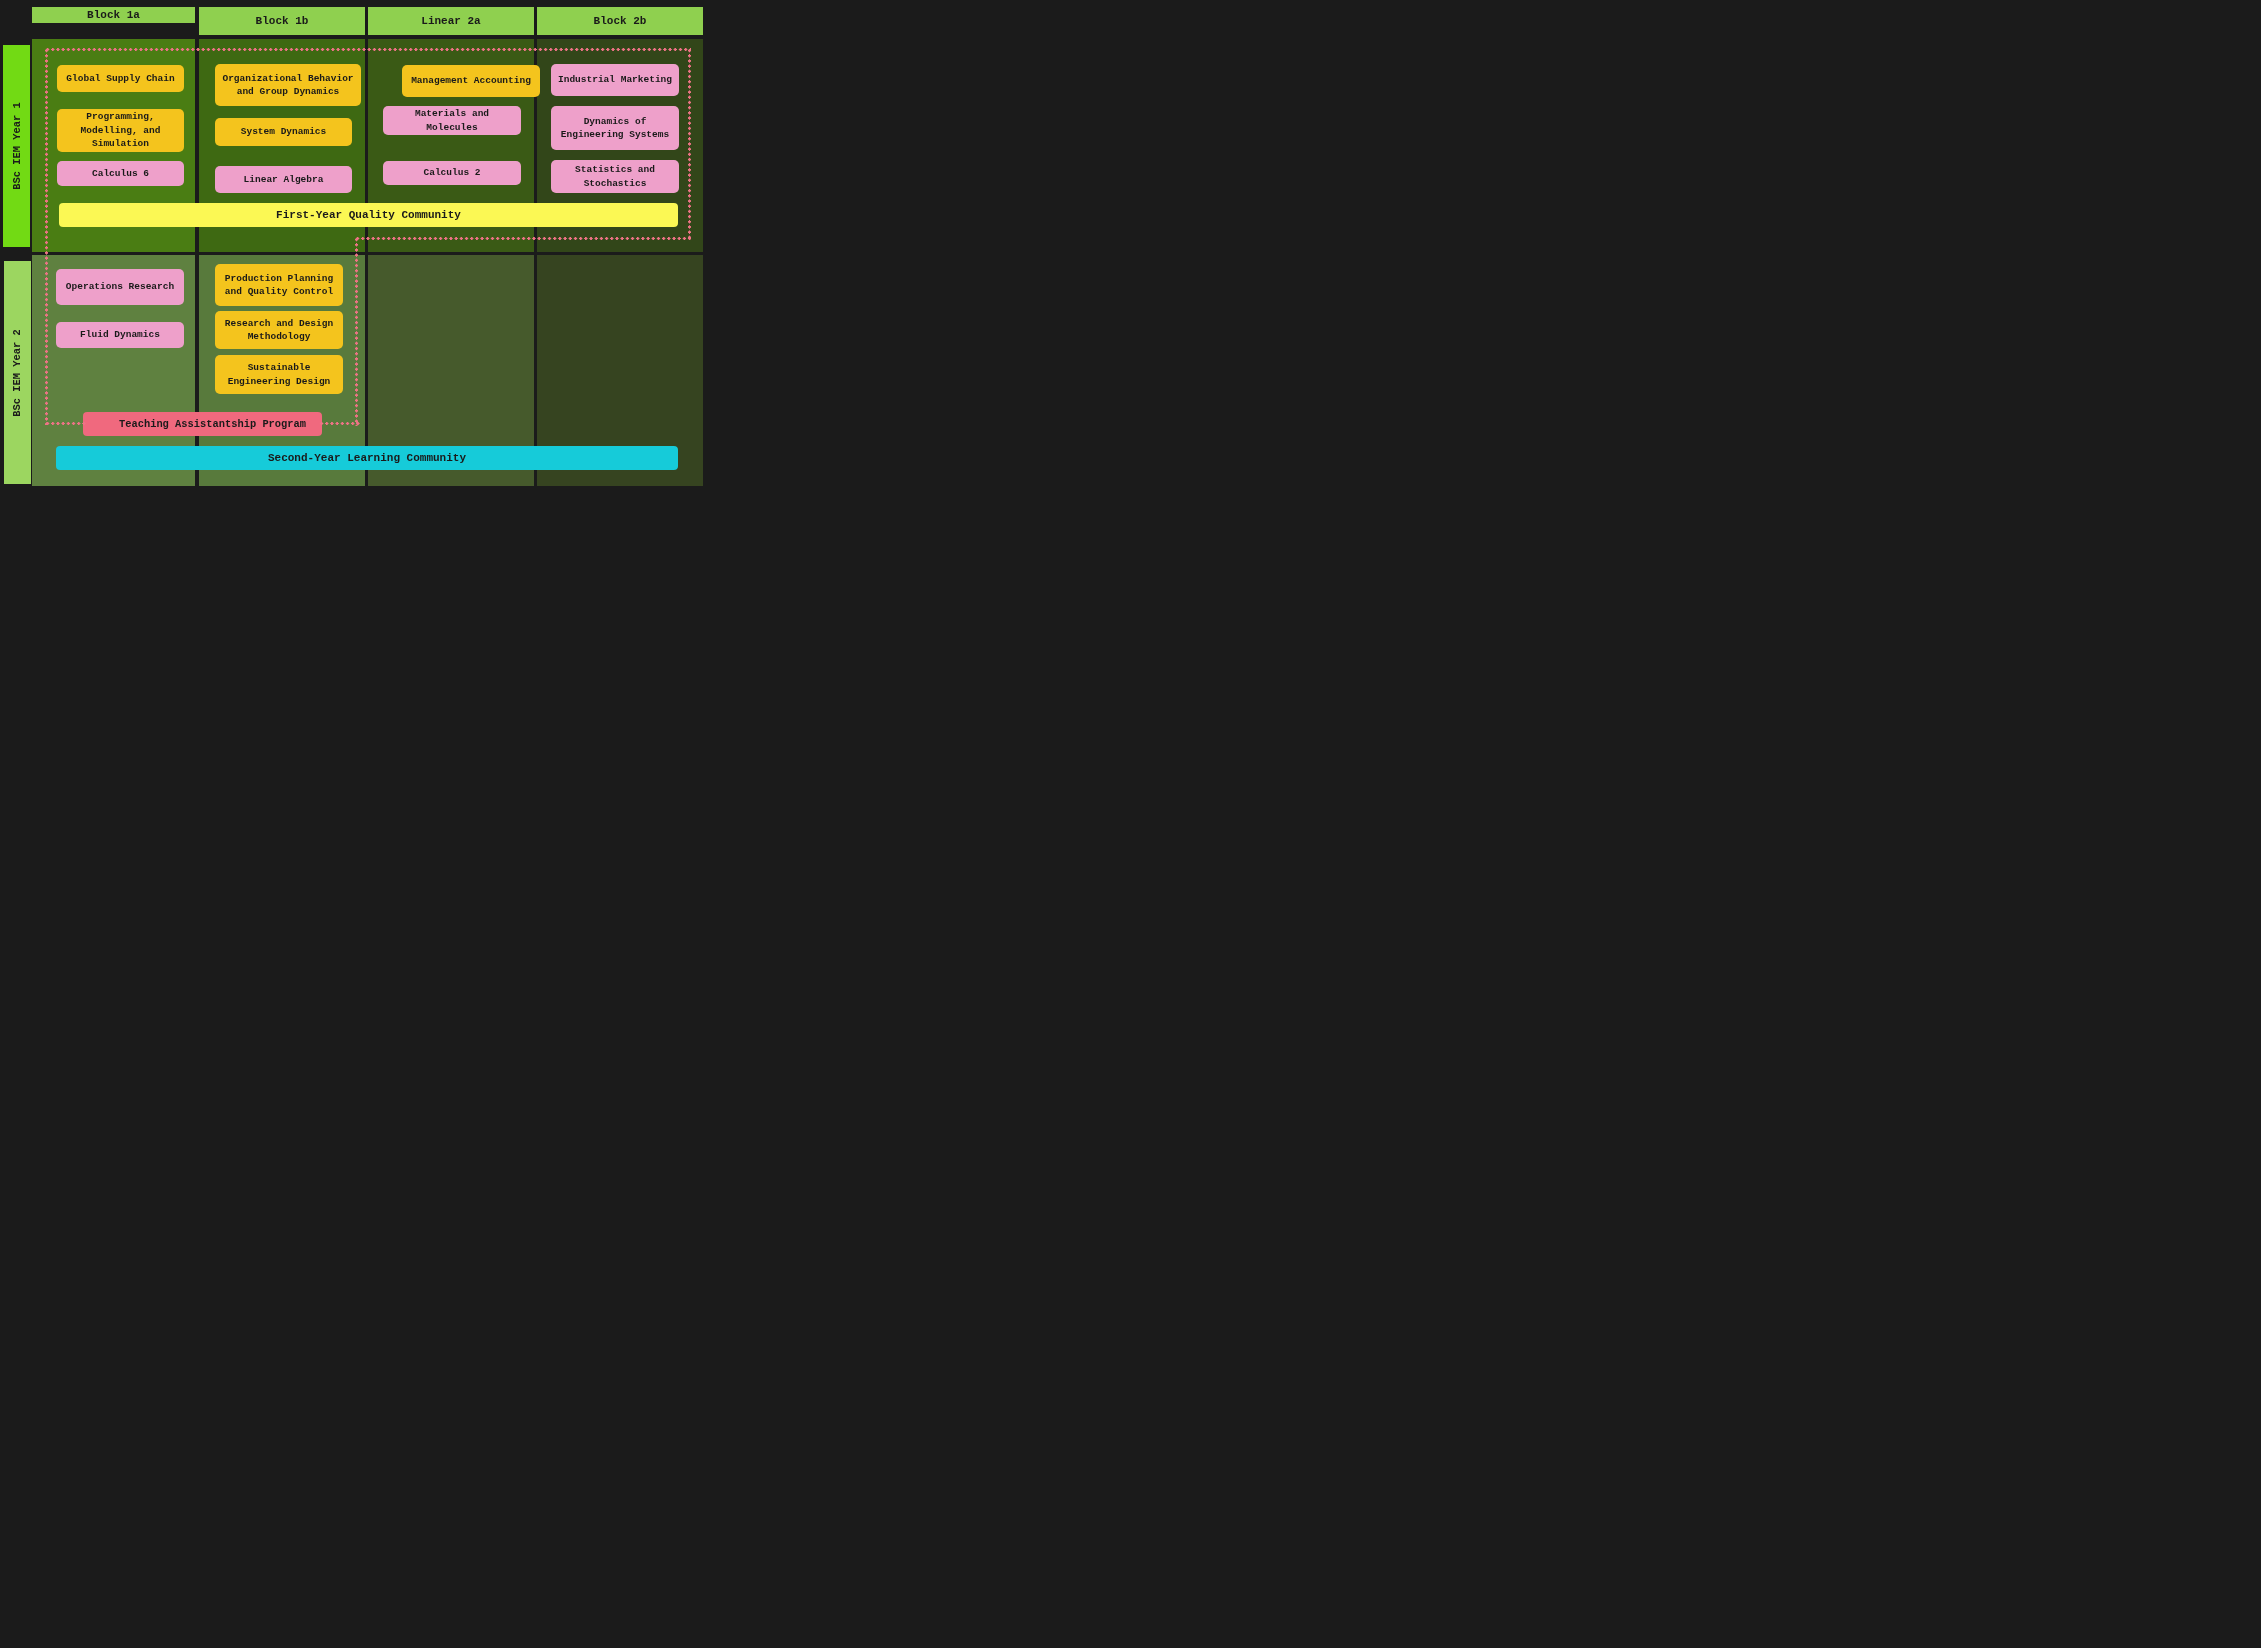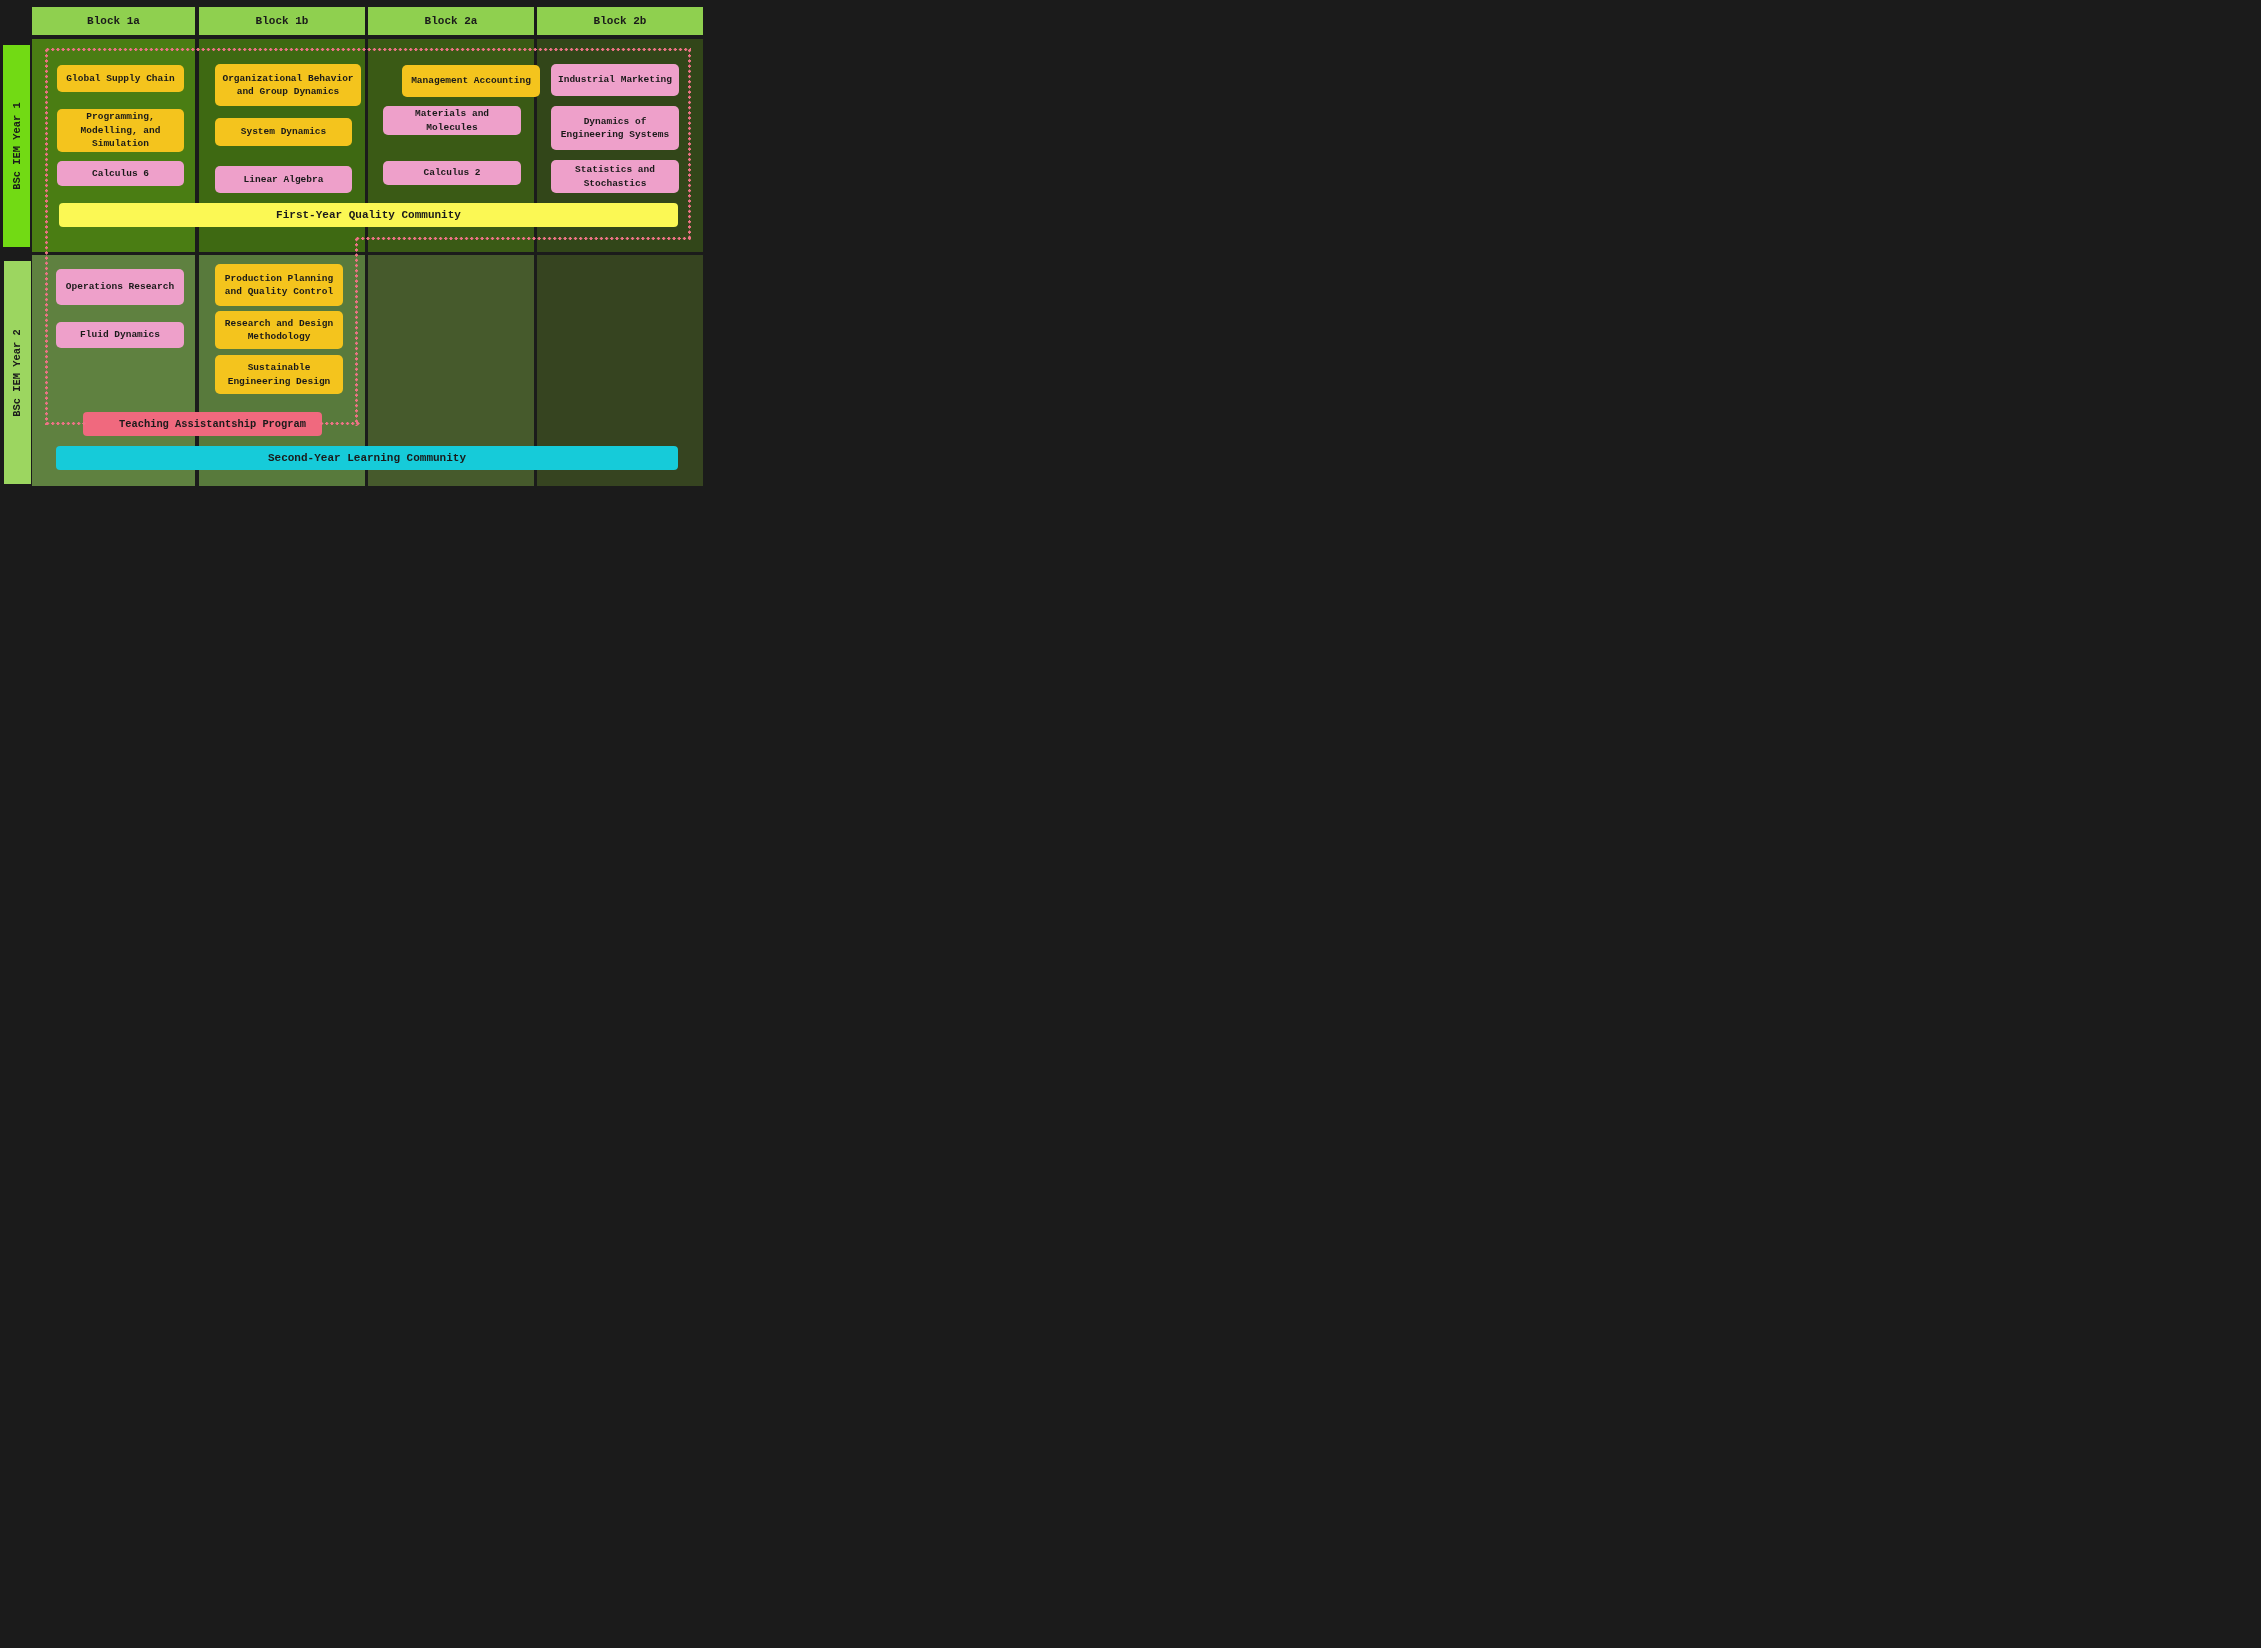"Block 1a" div.abs { height: 28px -> 16px }
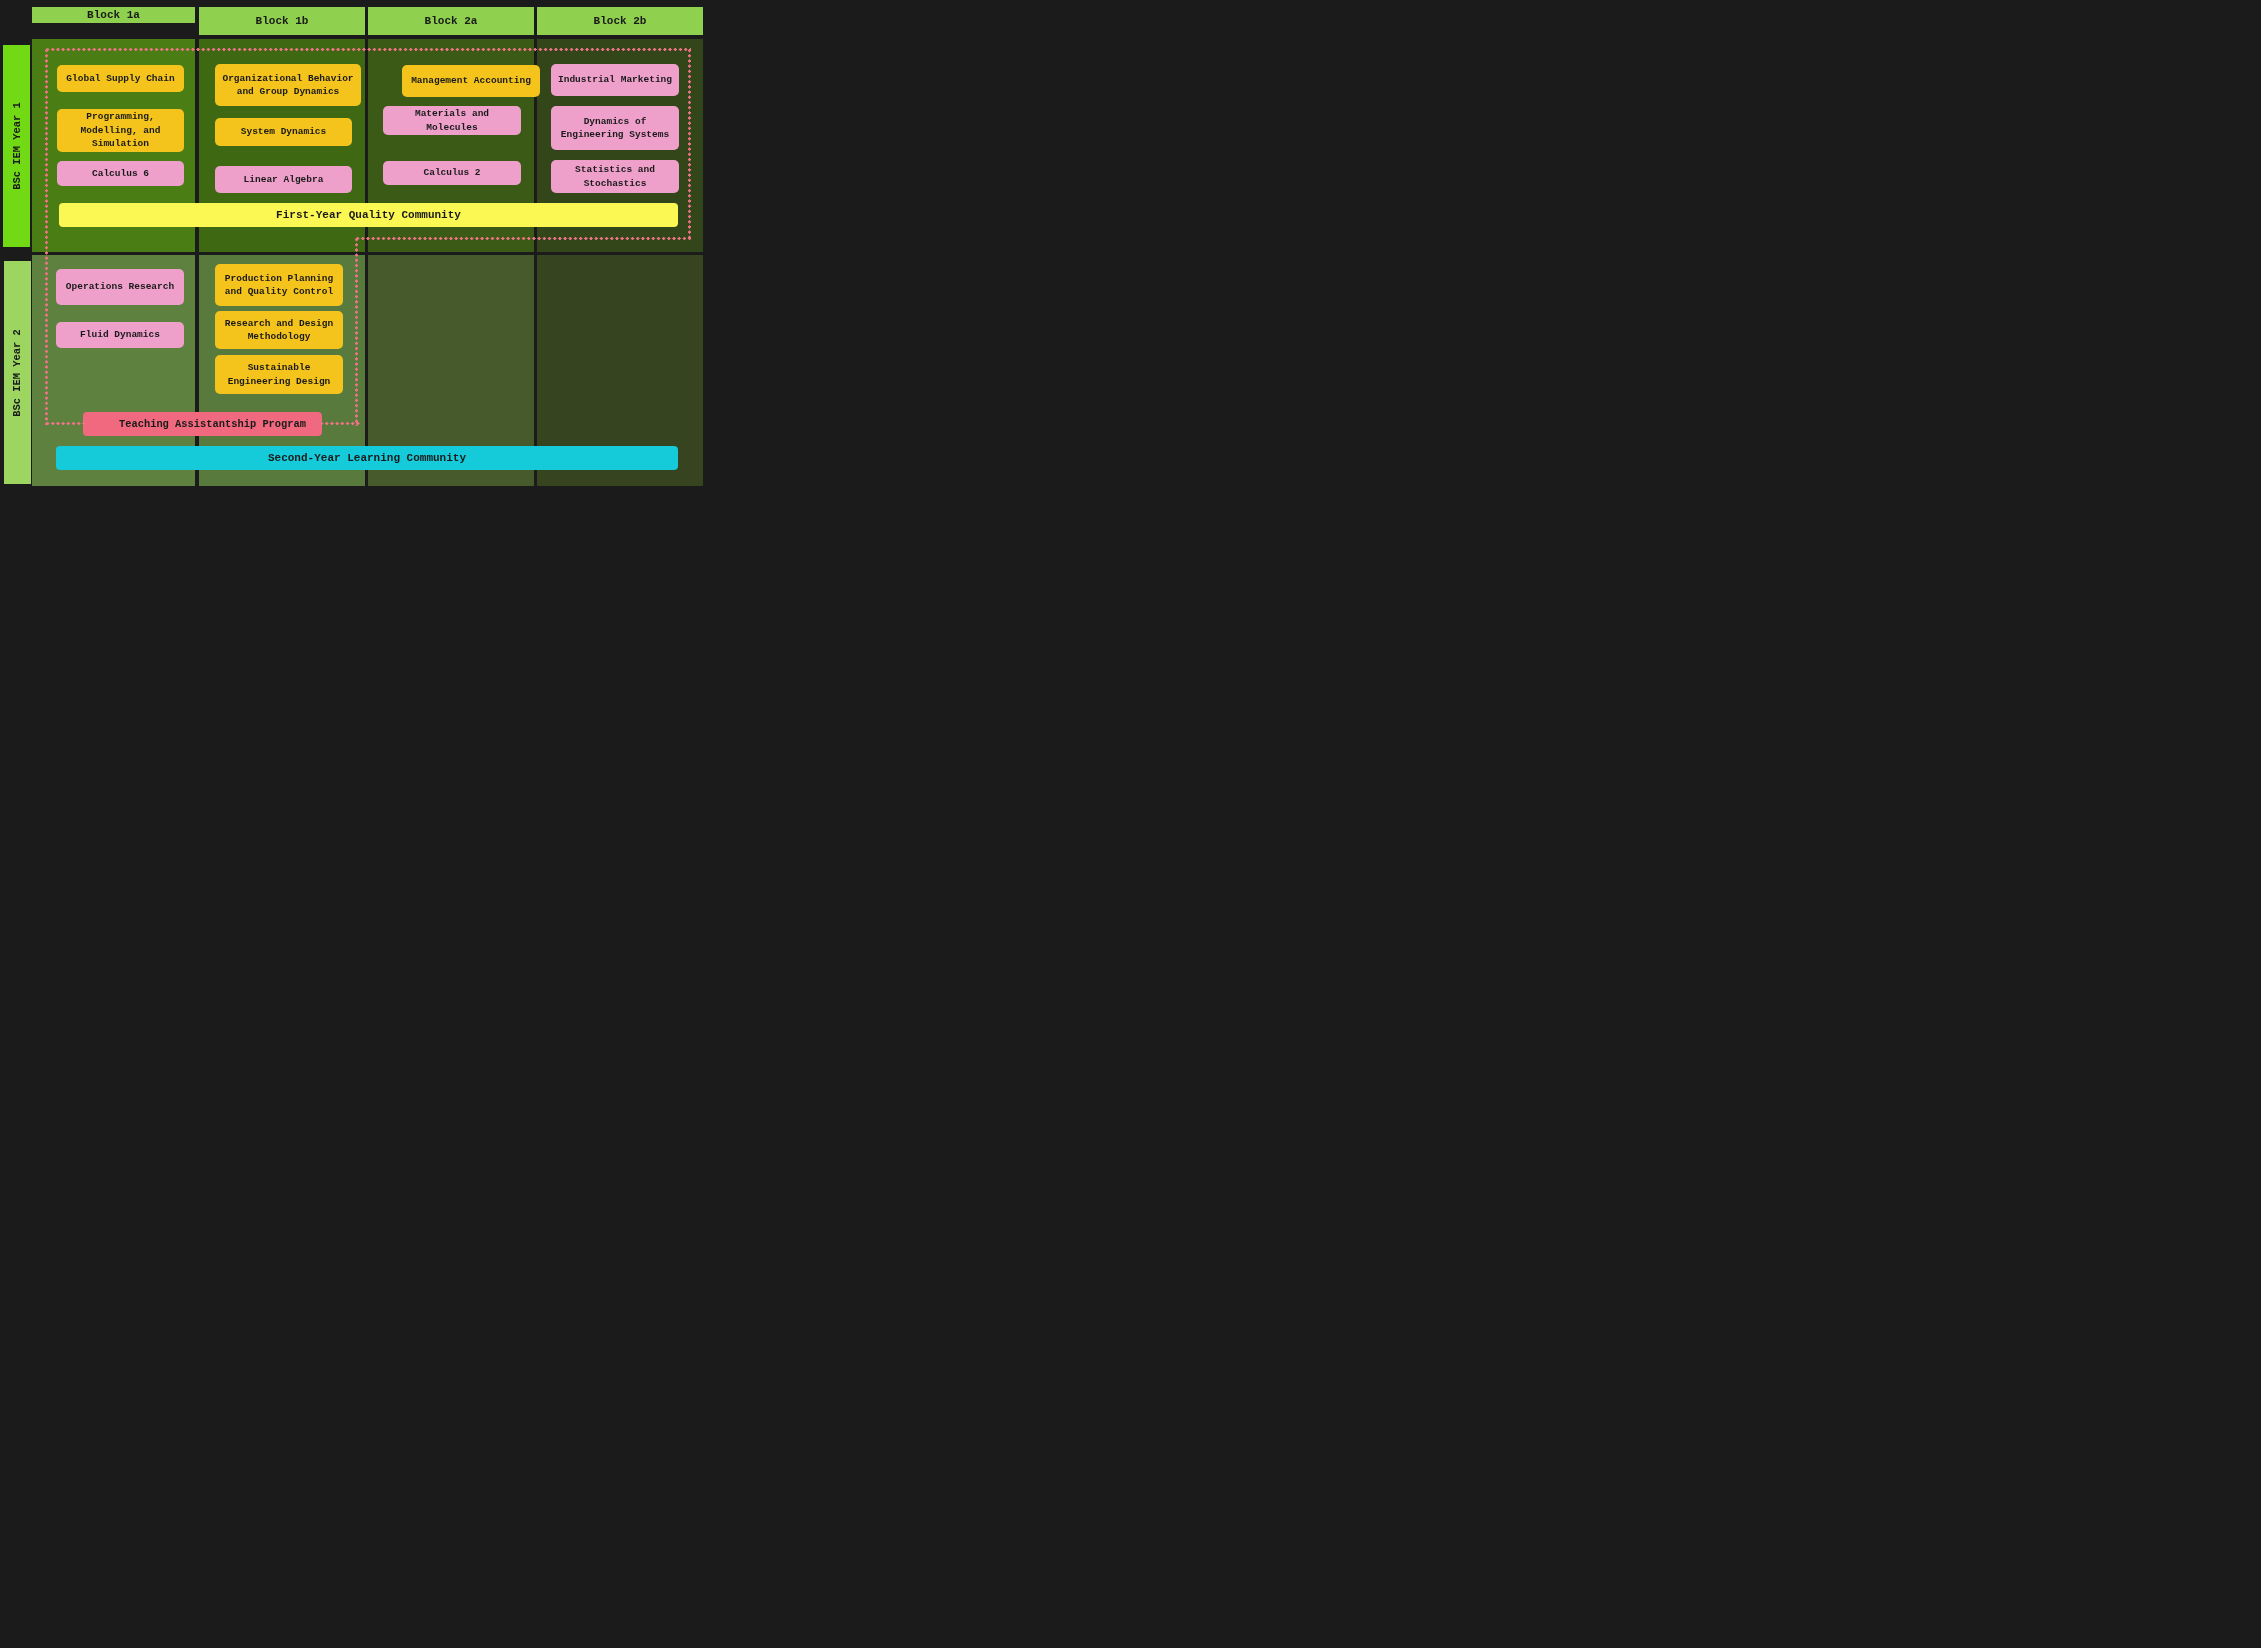"Block 2a" div.abs { text: Block -> Linear }
